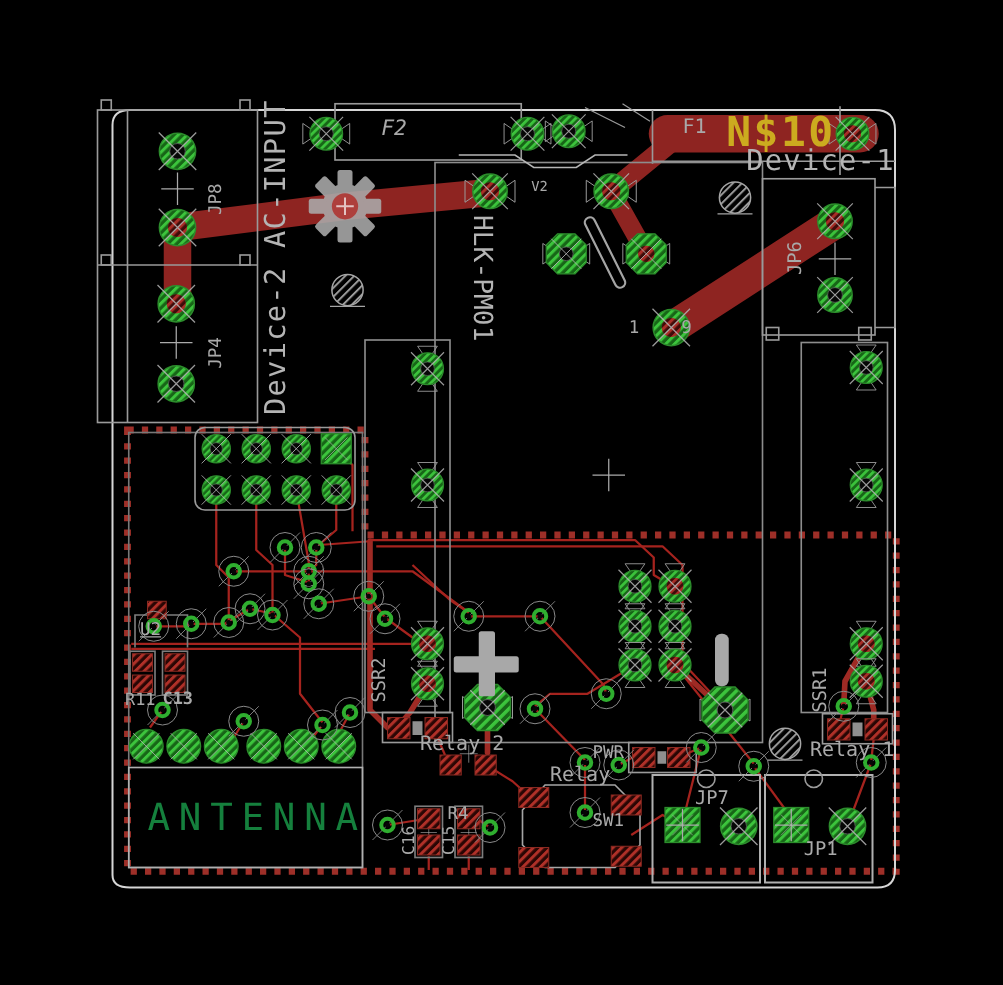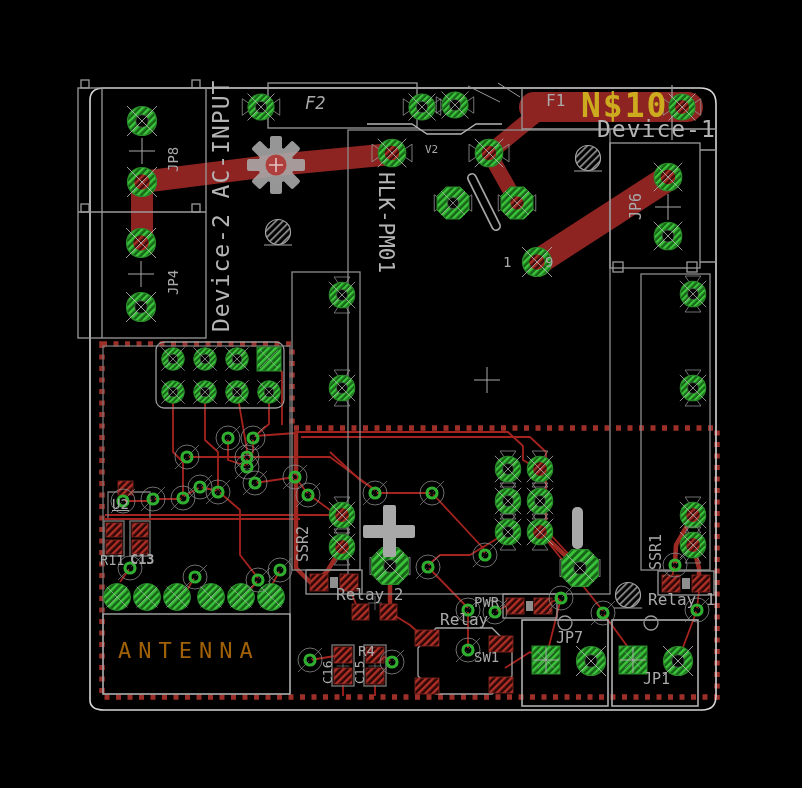"ANTENNA" .ant { color: #a16207 -> #15803d; font-size: 22px -> 30px }
